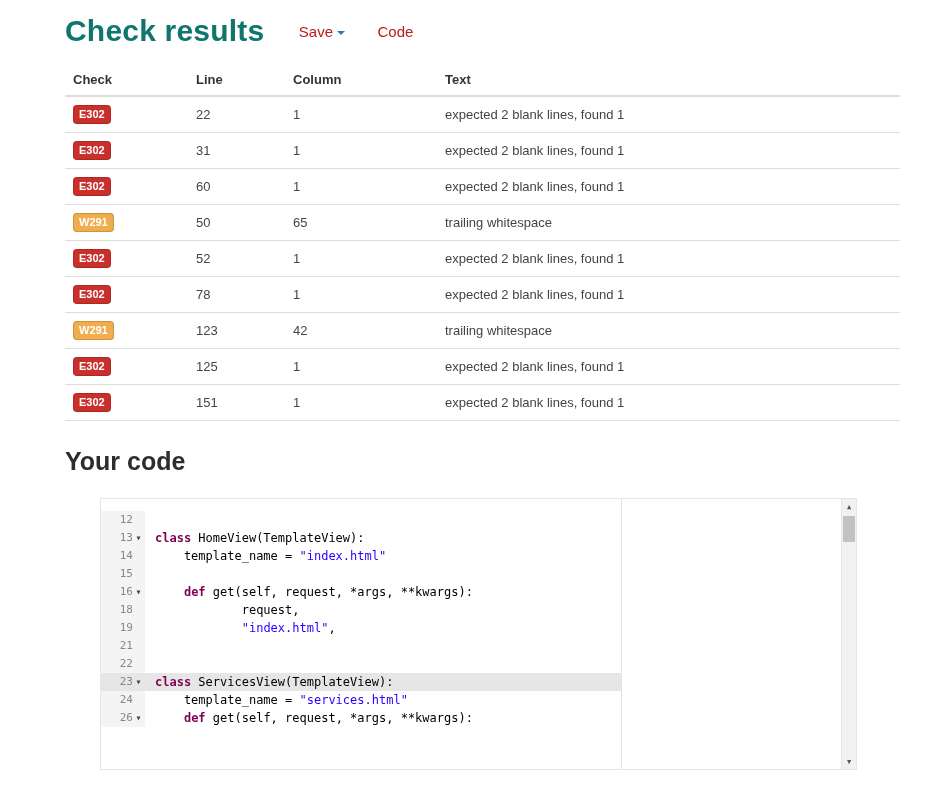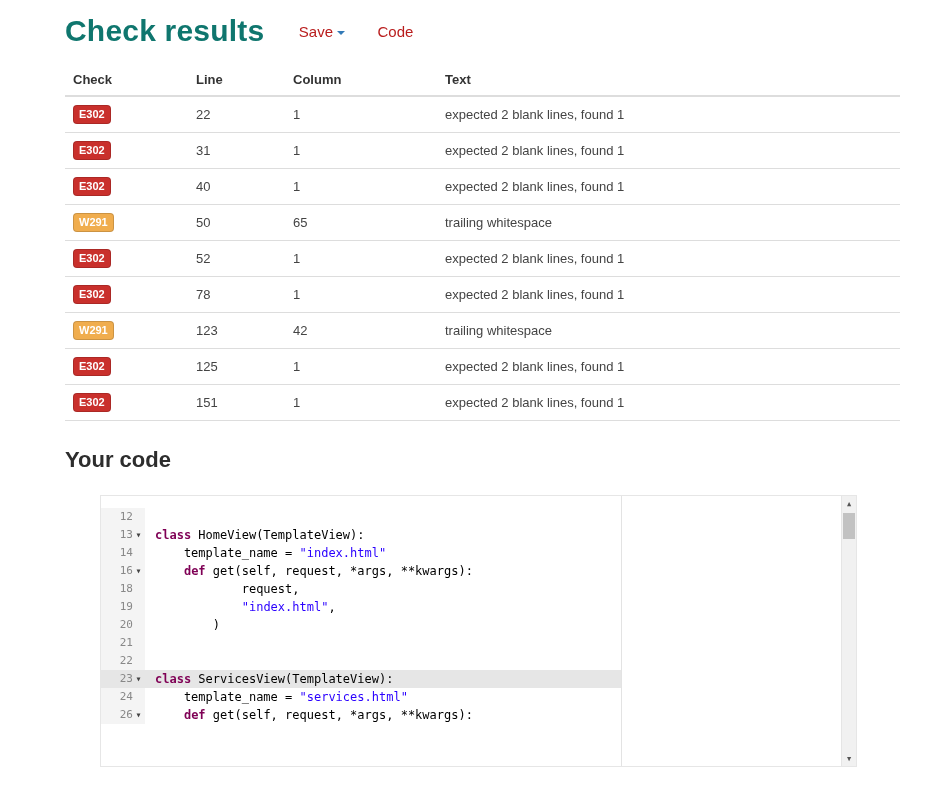"40" td { text: 40 -> 60 }
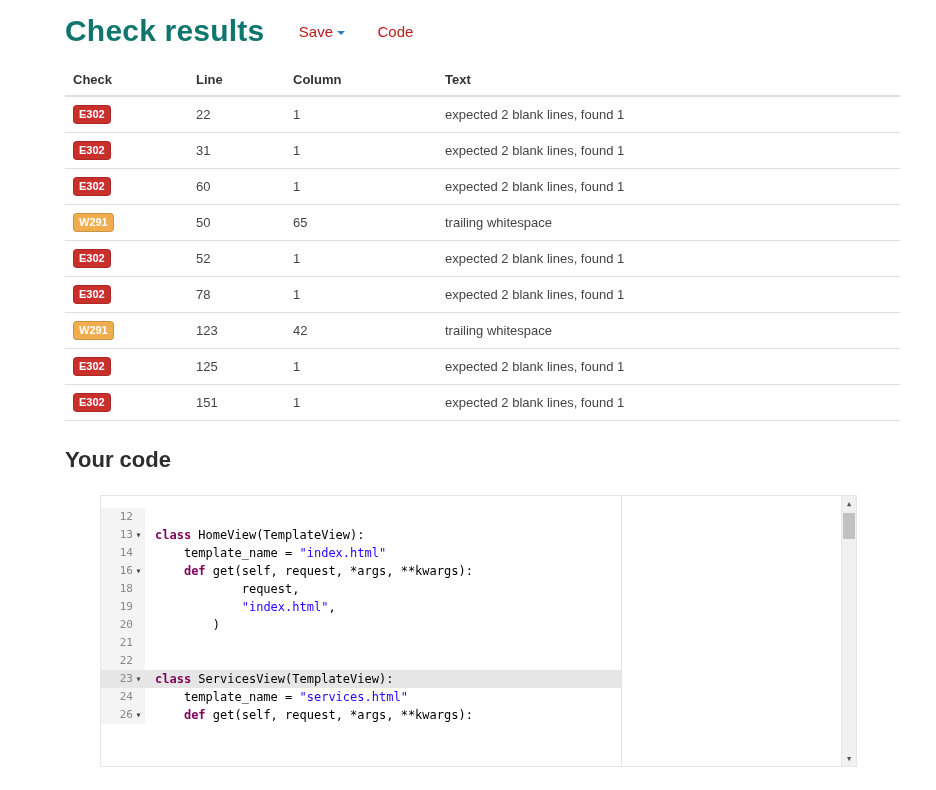"Your code" .code-heading { font-size: 22px -> 25px }
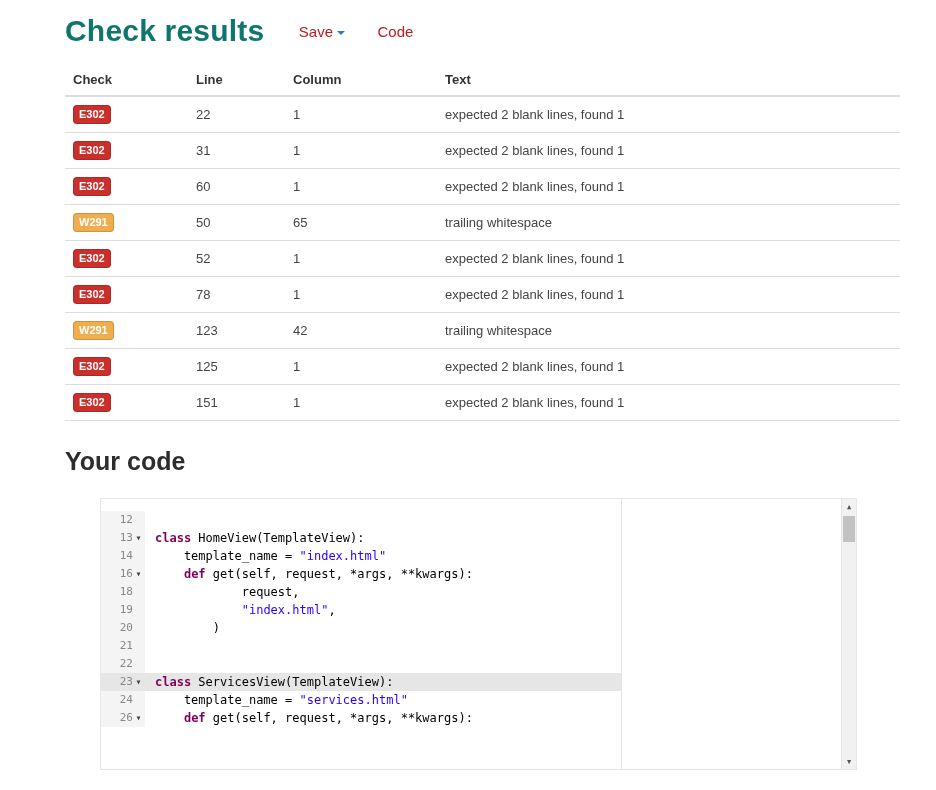"15" div.line-row { html: none -> <div> <div> <span>15</span> <span></span> </div> <div></div> </div> }
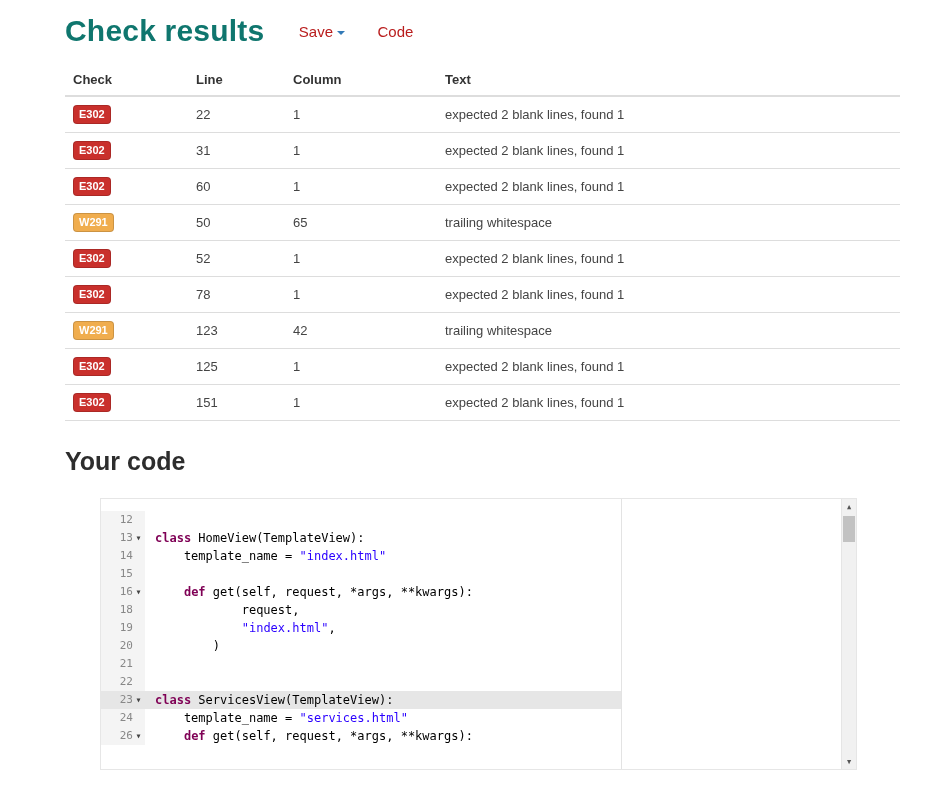"20" div.line-row { html: <div> <div> <span>20</span> <span></span> </div> <div><span> )</span></div> </div> -> none }
